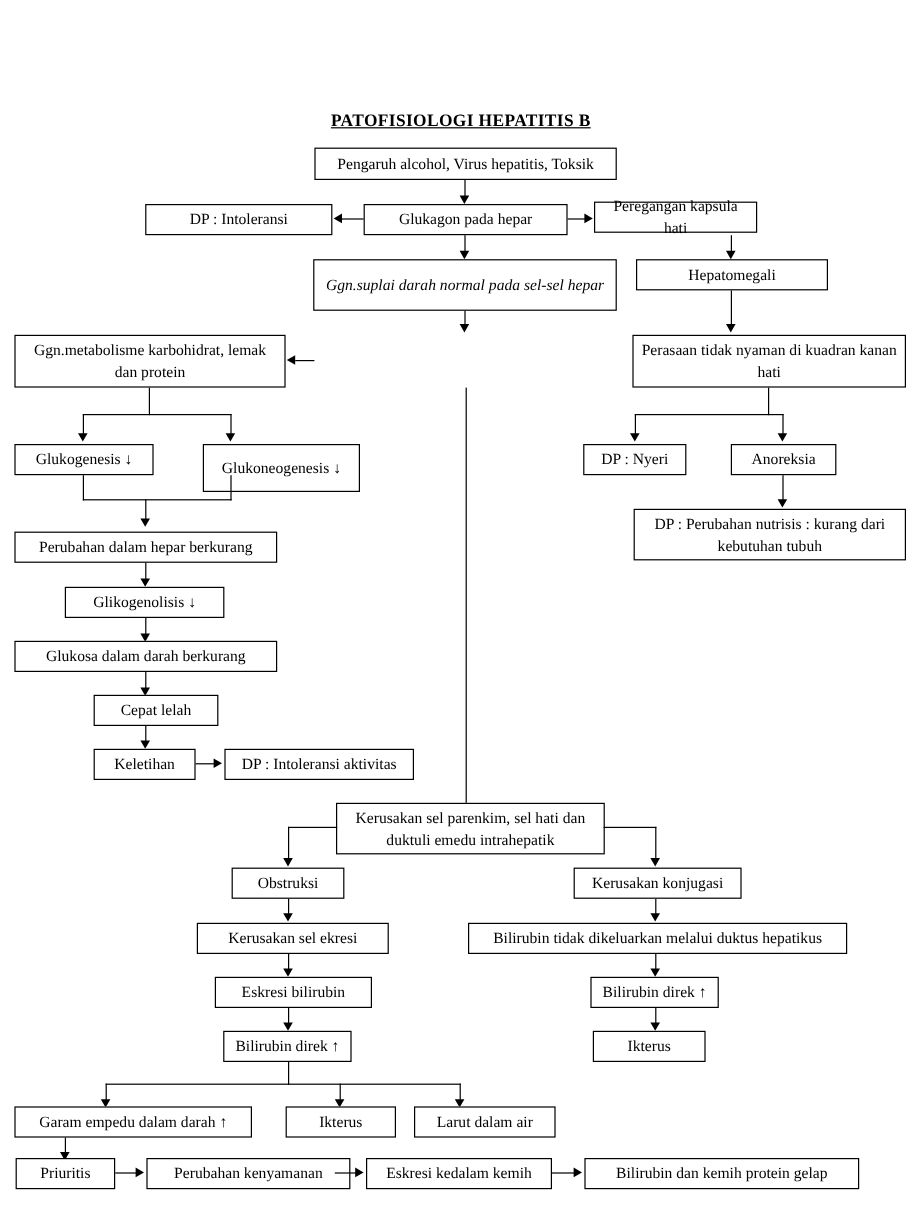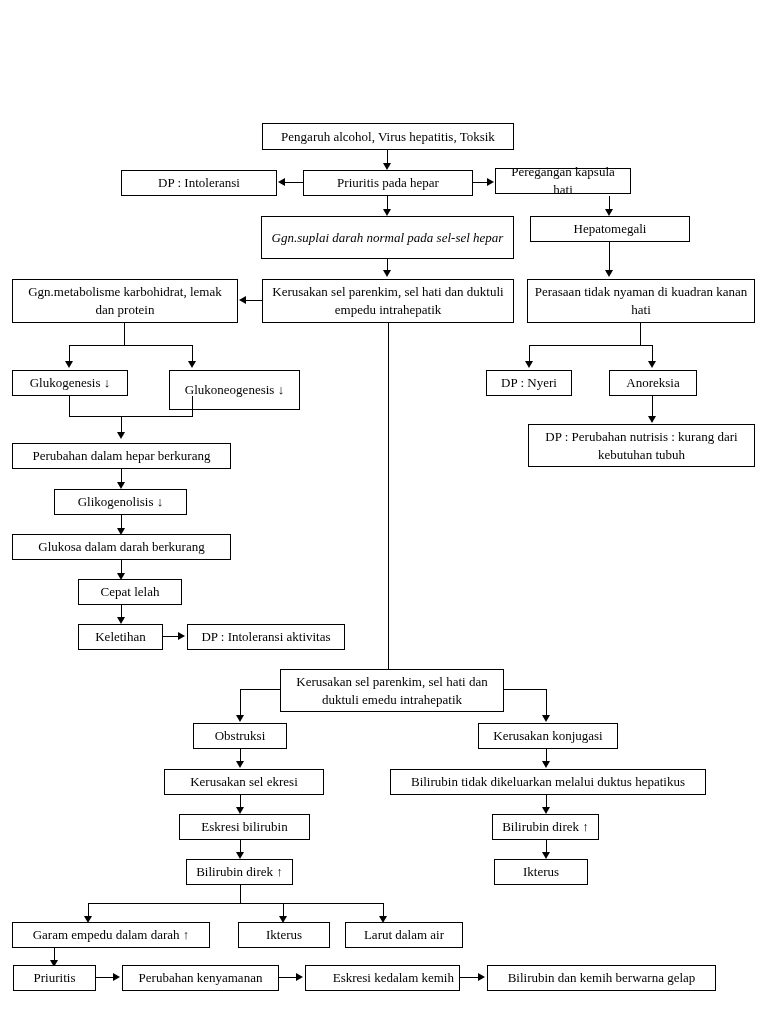"PATOFISIOLOGI HEPATITIS B" div.title { html: none -> <div>PATOFISIOLOGI HEPATITIS B</div> }
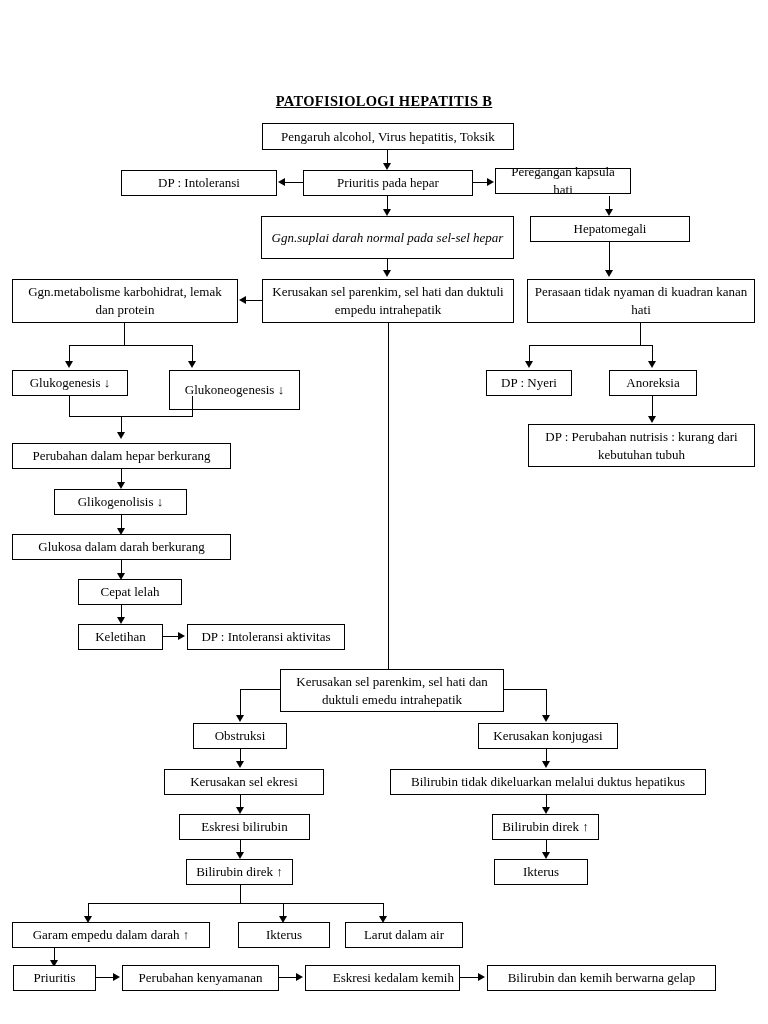"Priuritis pada hepar" span { text: Priuritis -> Glukagon }
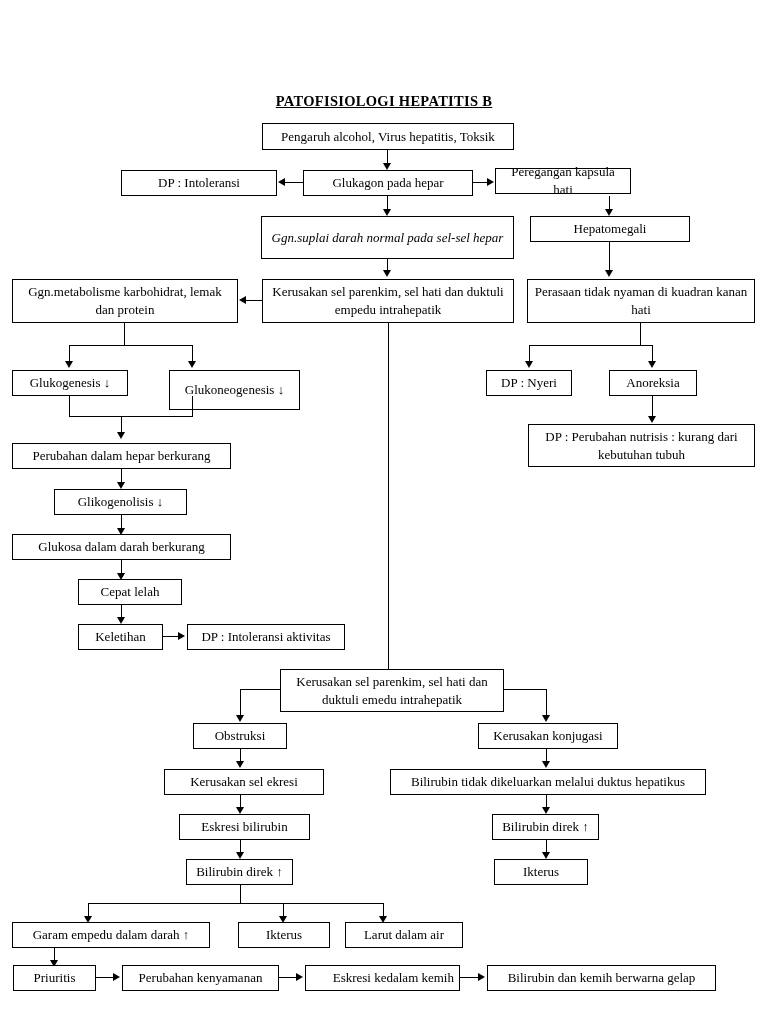"Kerusakan sel parenkim, sel hati dan duktuli empedu" div.node { html: <div> <span>Kerusakan sel parenkim, sel hati dan duktuli empedu intrahepatik</span> </div> -> none }
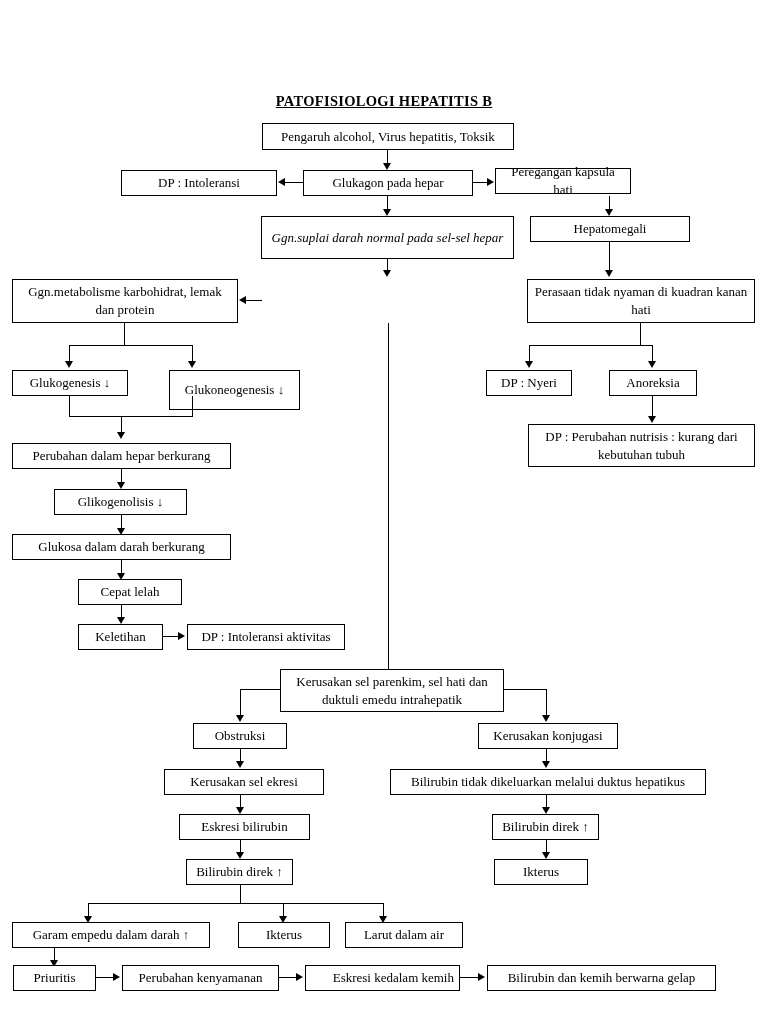"Perubahan kenyamanan" div.node { width: 157px -> 170px }
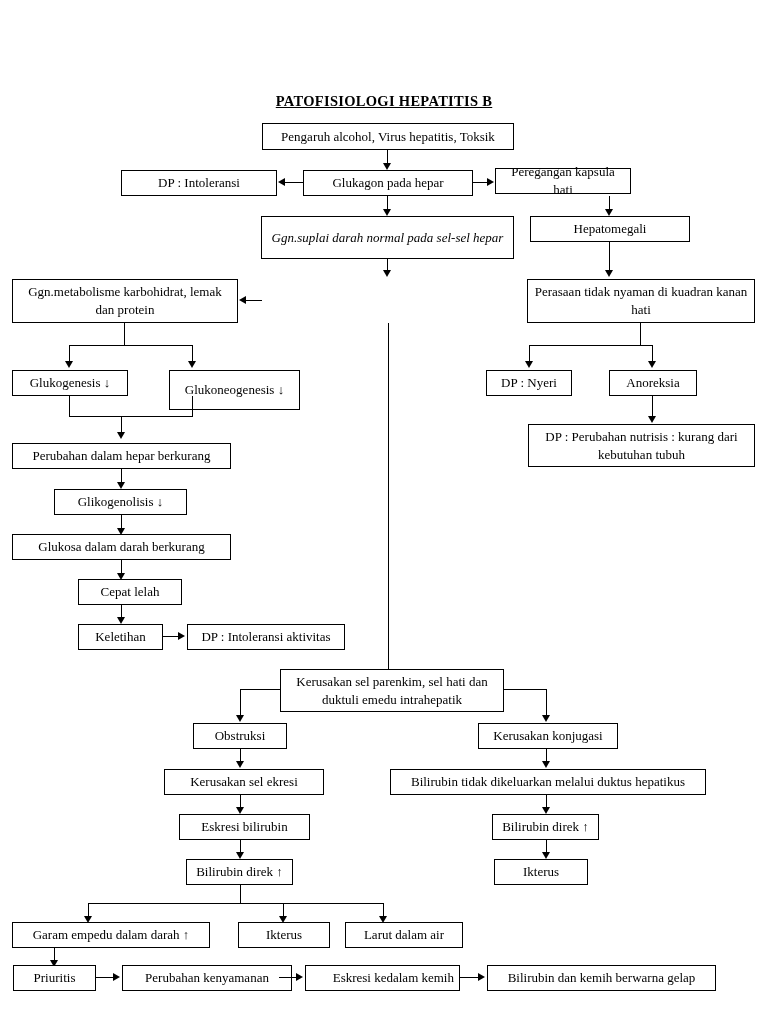"Eskresi kedalam kemih" div.node { text-align: right -> none }
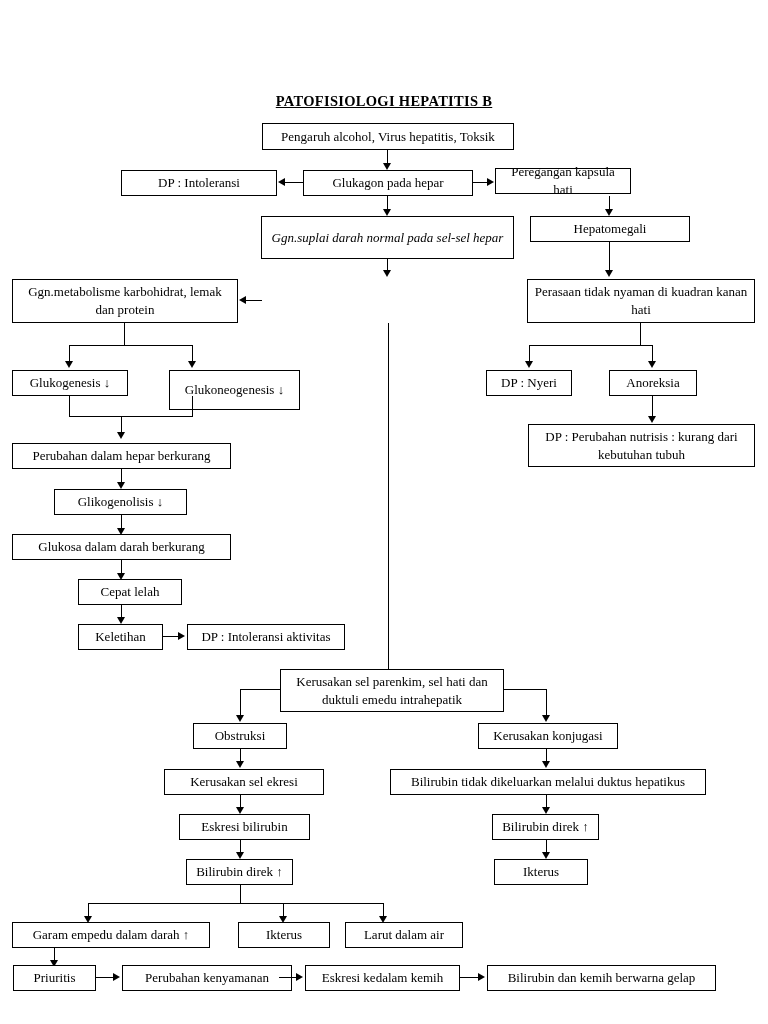"Bilirubin dan kemih berwarna gelap" span { text: berwarna -> protein }
